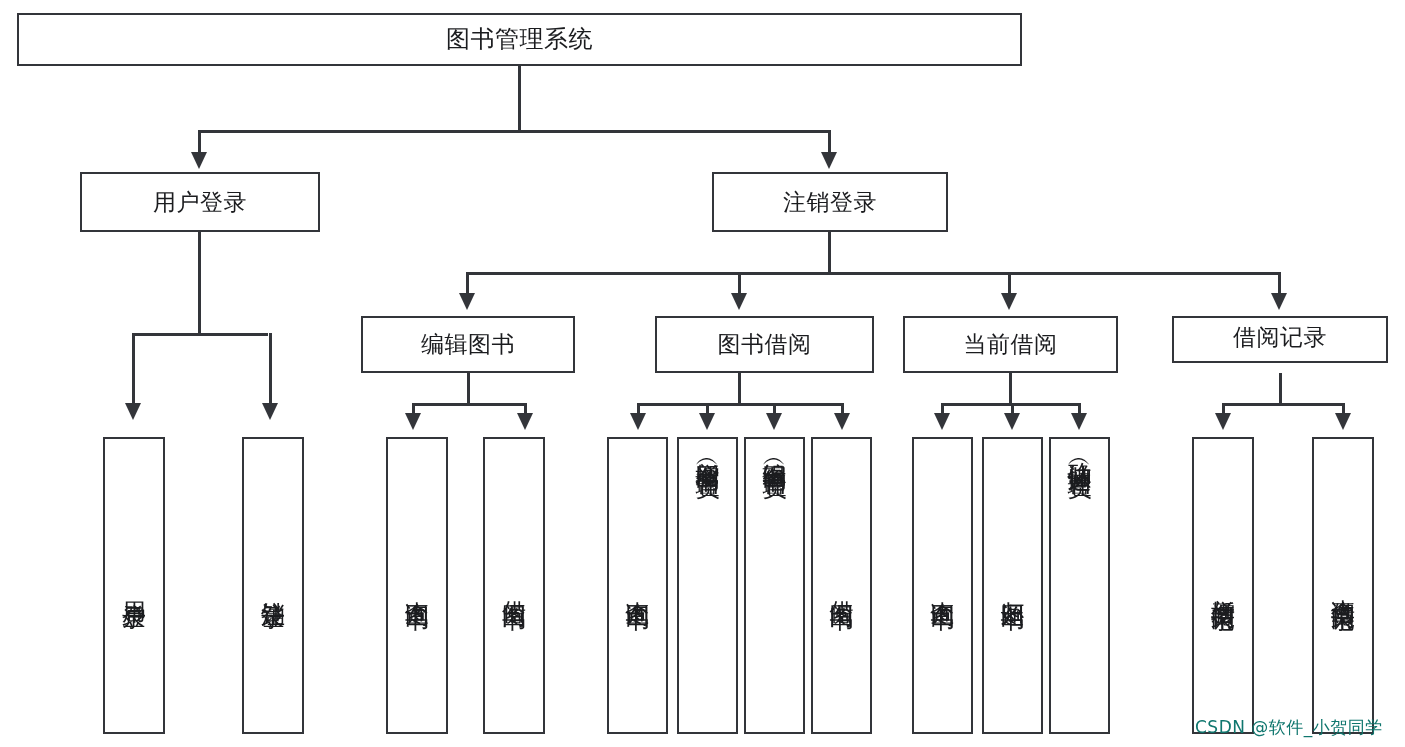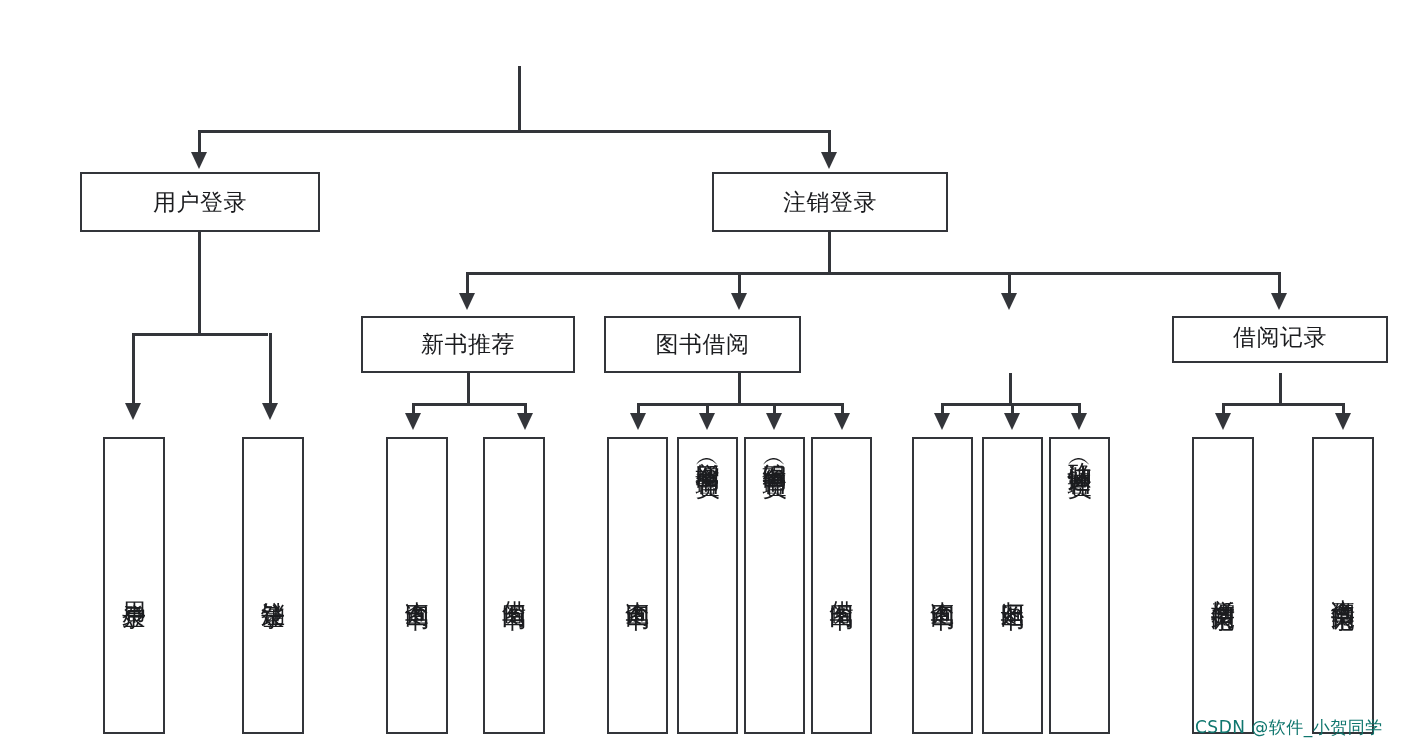"图书管理系统" div.node { html: none -> <div> <span>图书管理系统</span> </div> }
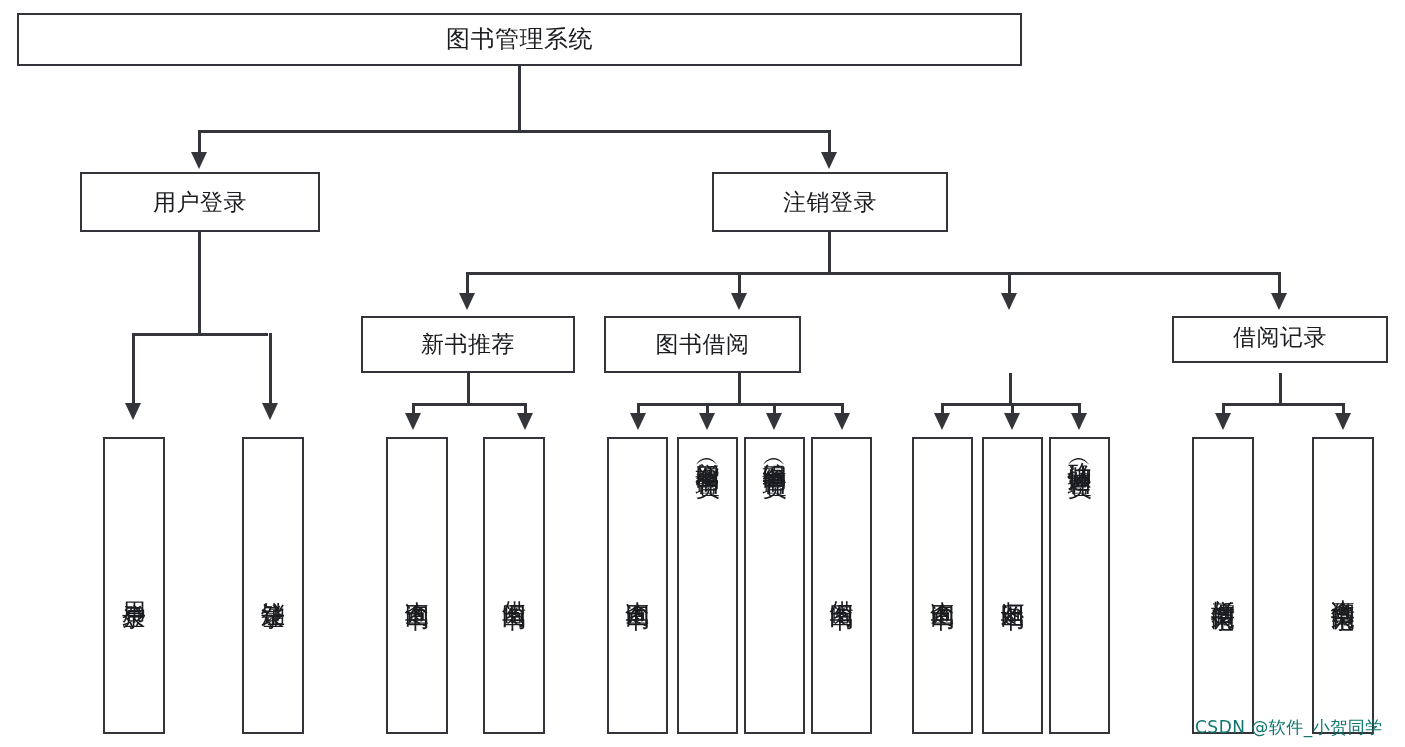"新书推荐" span.label { text: 新书推荐 -> 编辑图书 }
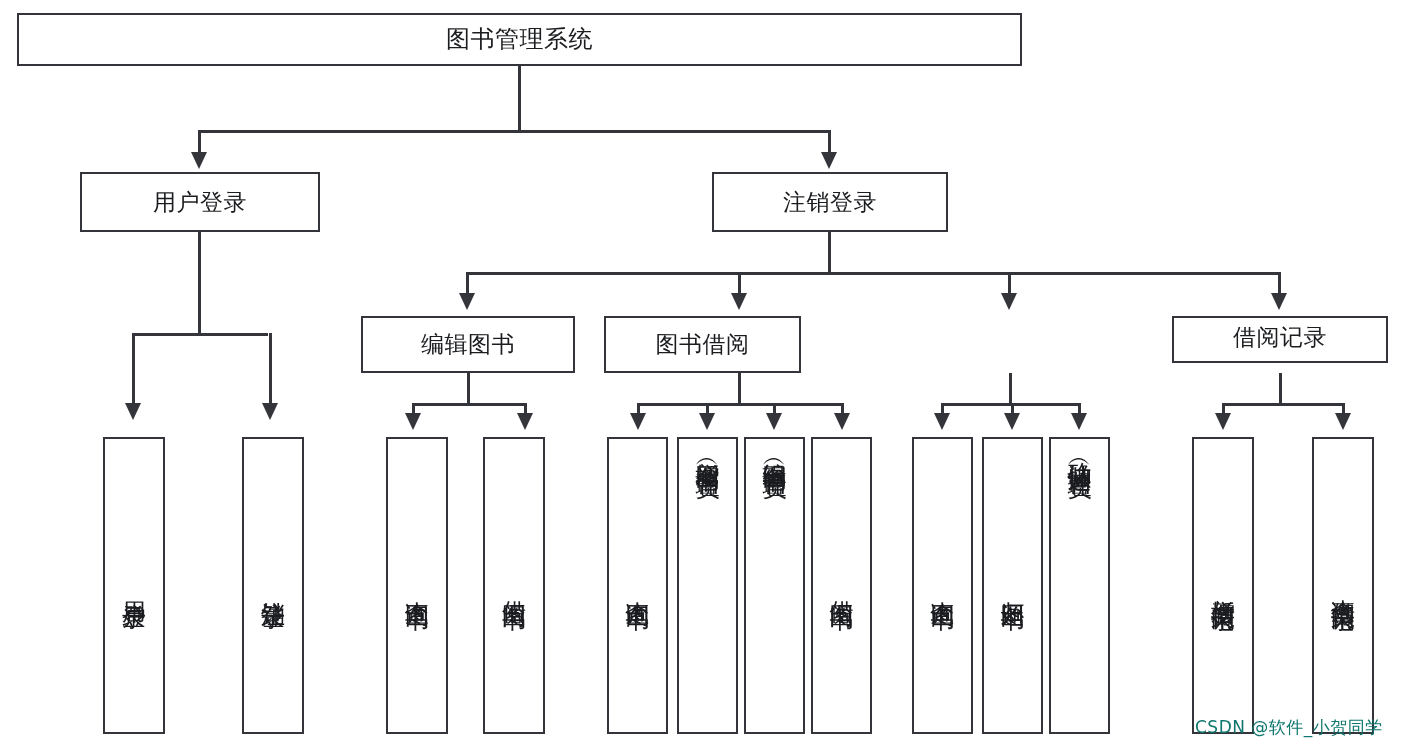"图书借阅" div.node { left: 604px -> 655px; width: 197px -> 219px }
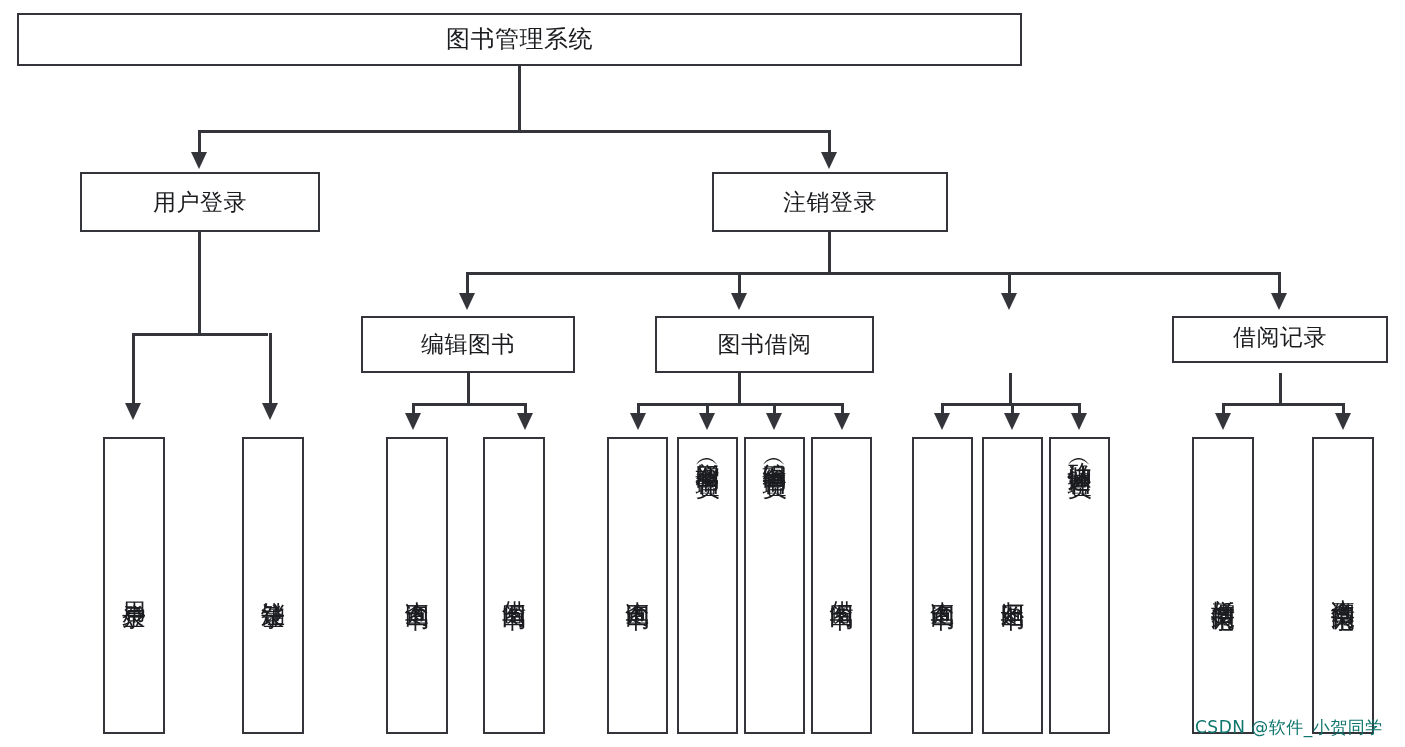"当前借阅" div.node { html: none -> <div> <span>当前借阅</span> </div> }
